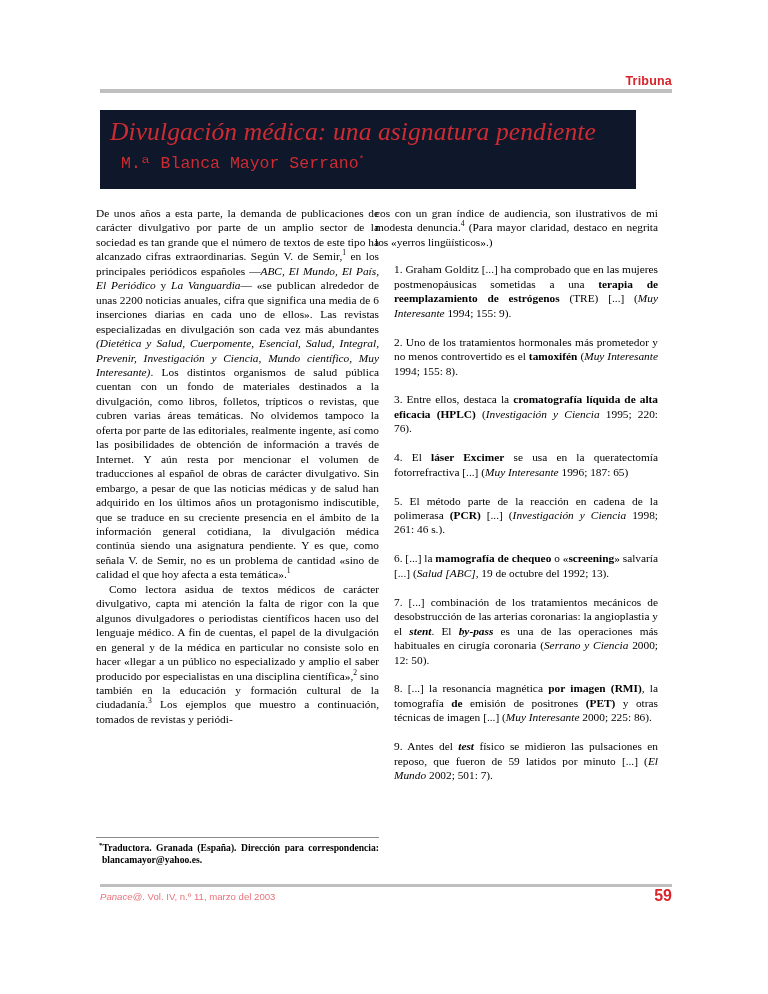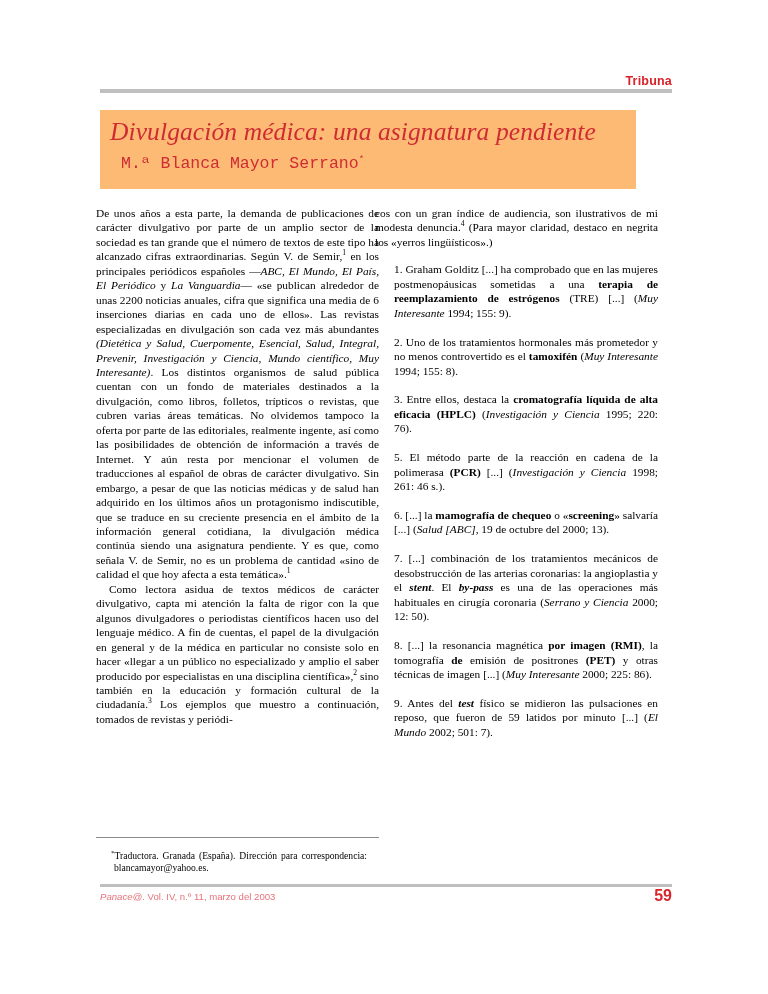"Divulgación médica: una asignatura" .titlebox { background: #fdba74 -> #0f172a }
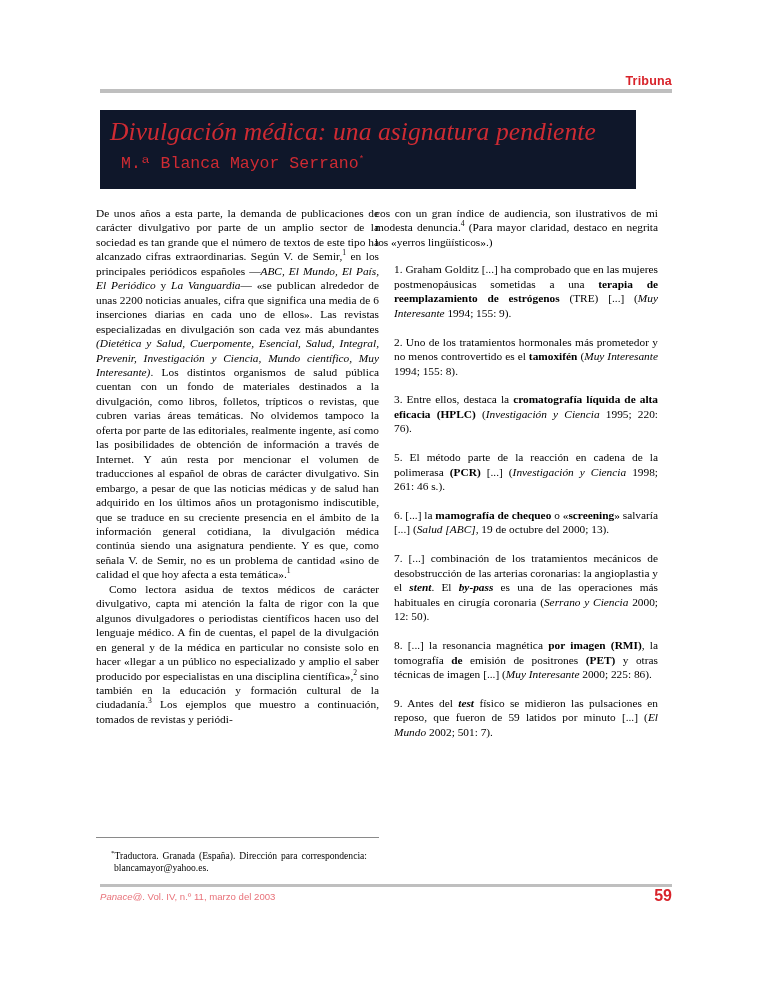"4. El láser Excimer se" p { html: none -> <p><span>4. El </span><b>láser Excimer</b><span> se usa en la queratectomía fotorrefractiva [...] (</span><i>Muy Interesante</i><span> 1996; 187: 65)</span></p> }
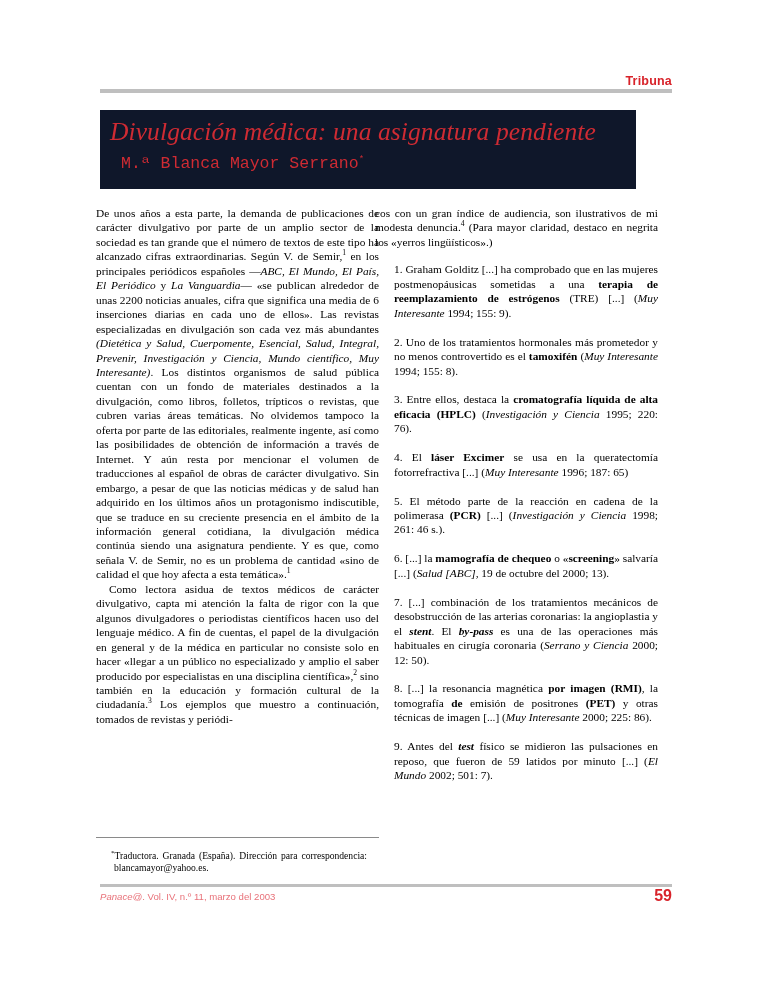", 19 de octubre del" span { text: 2000 -> 1992 }
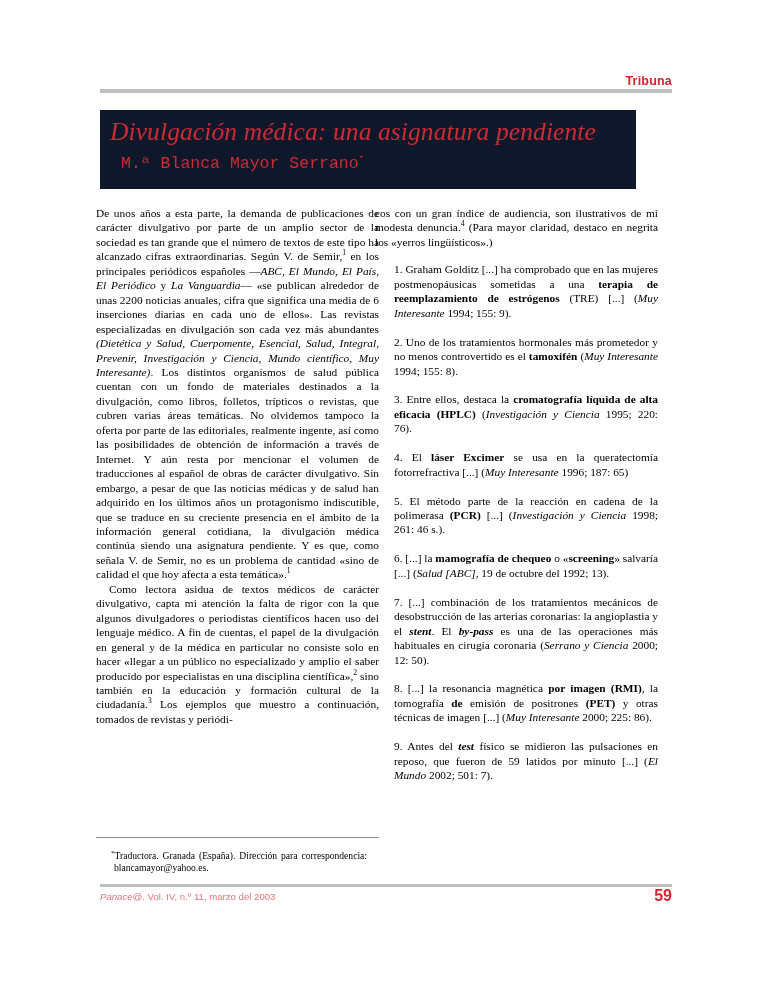"*Traductora. Granada (España). Dirección" .footnote-text { font-weight: none -> bold; margin: 12px -> 0 }
